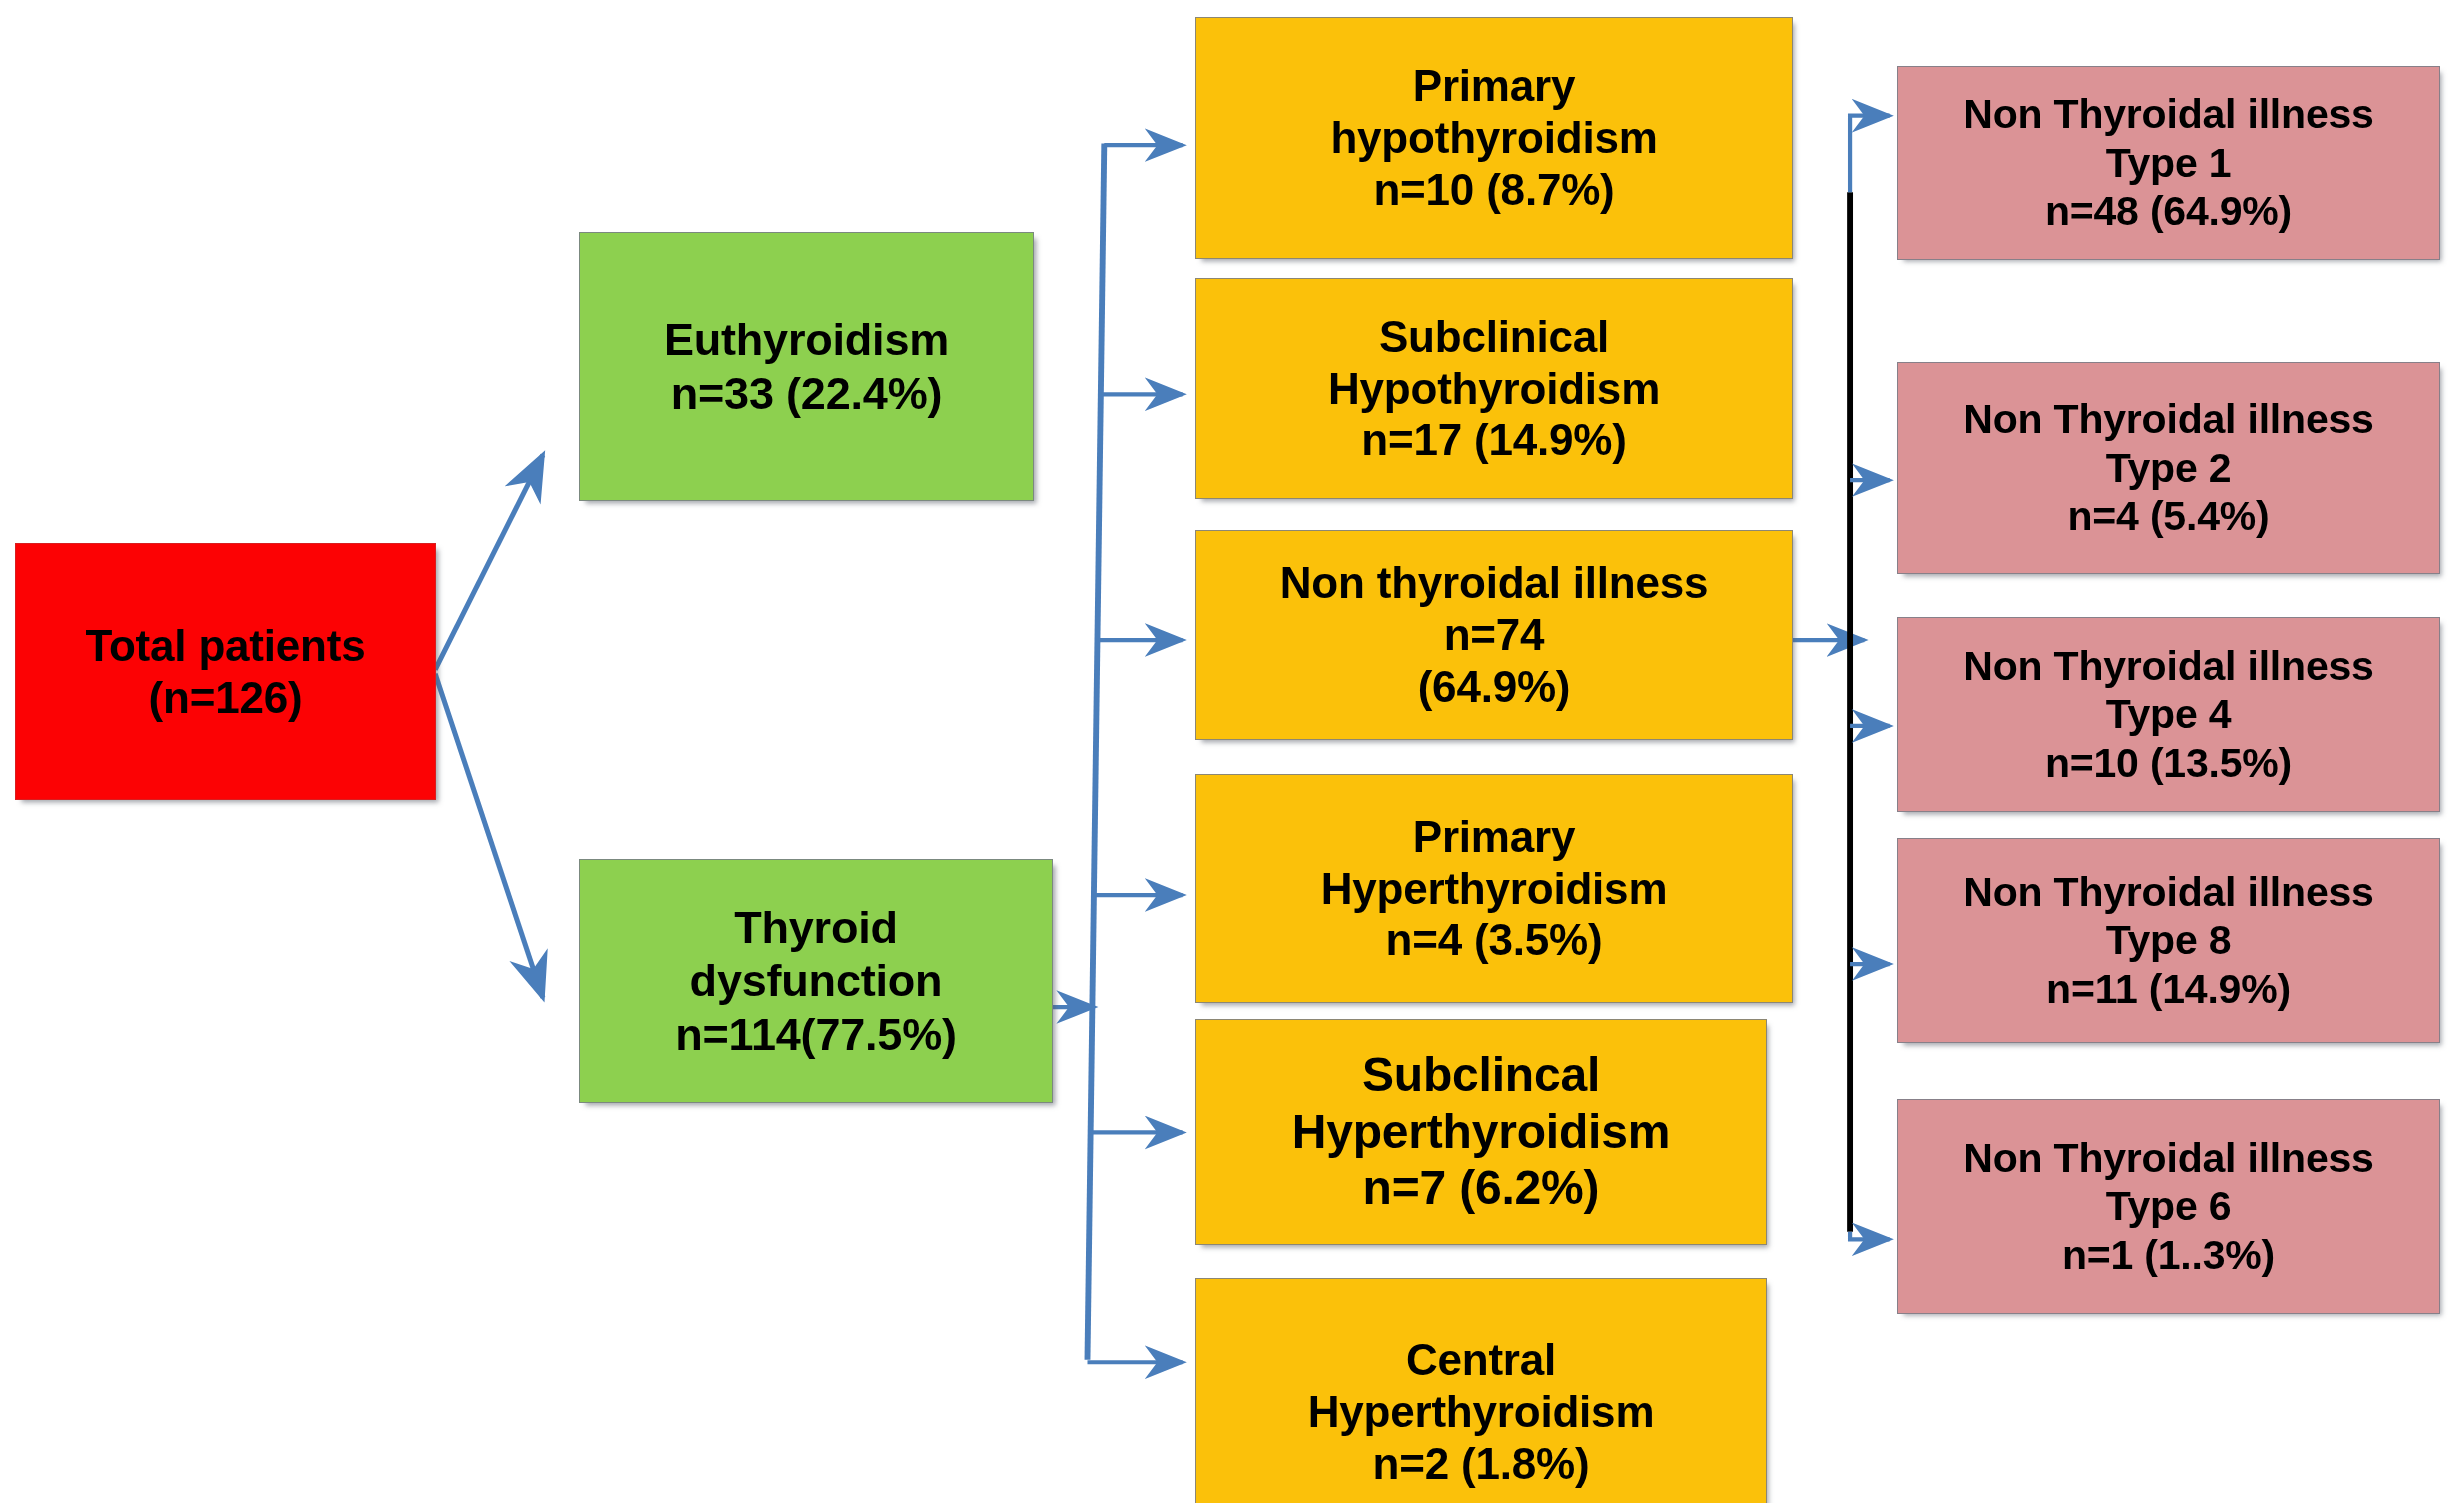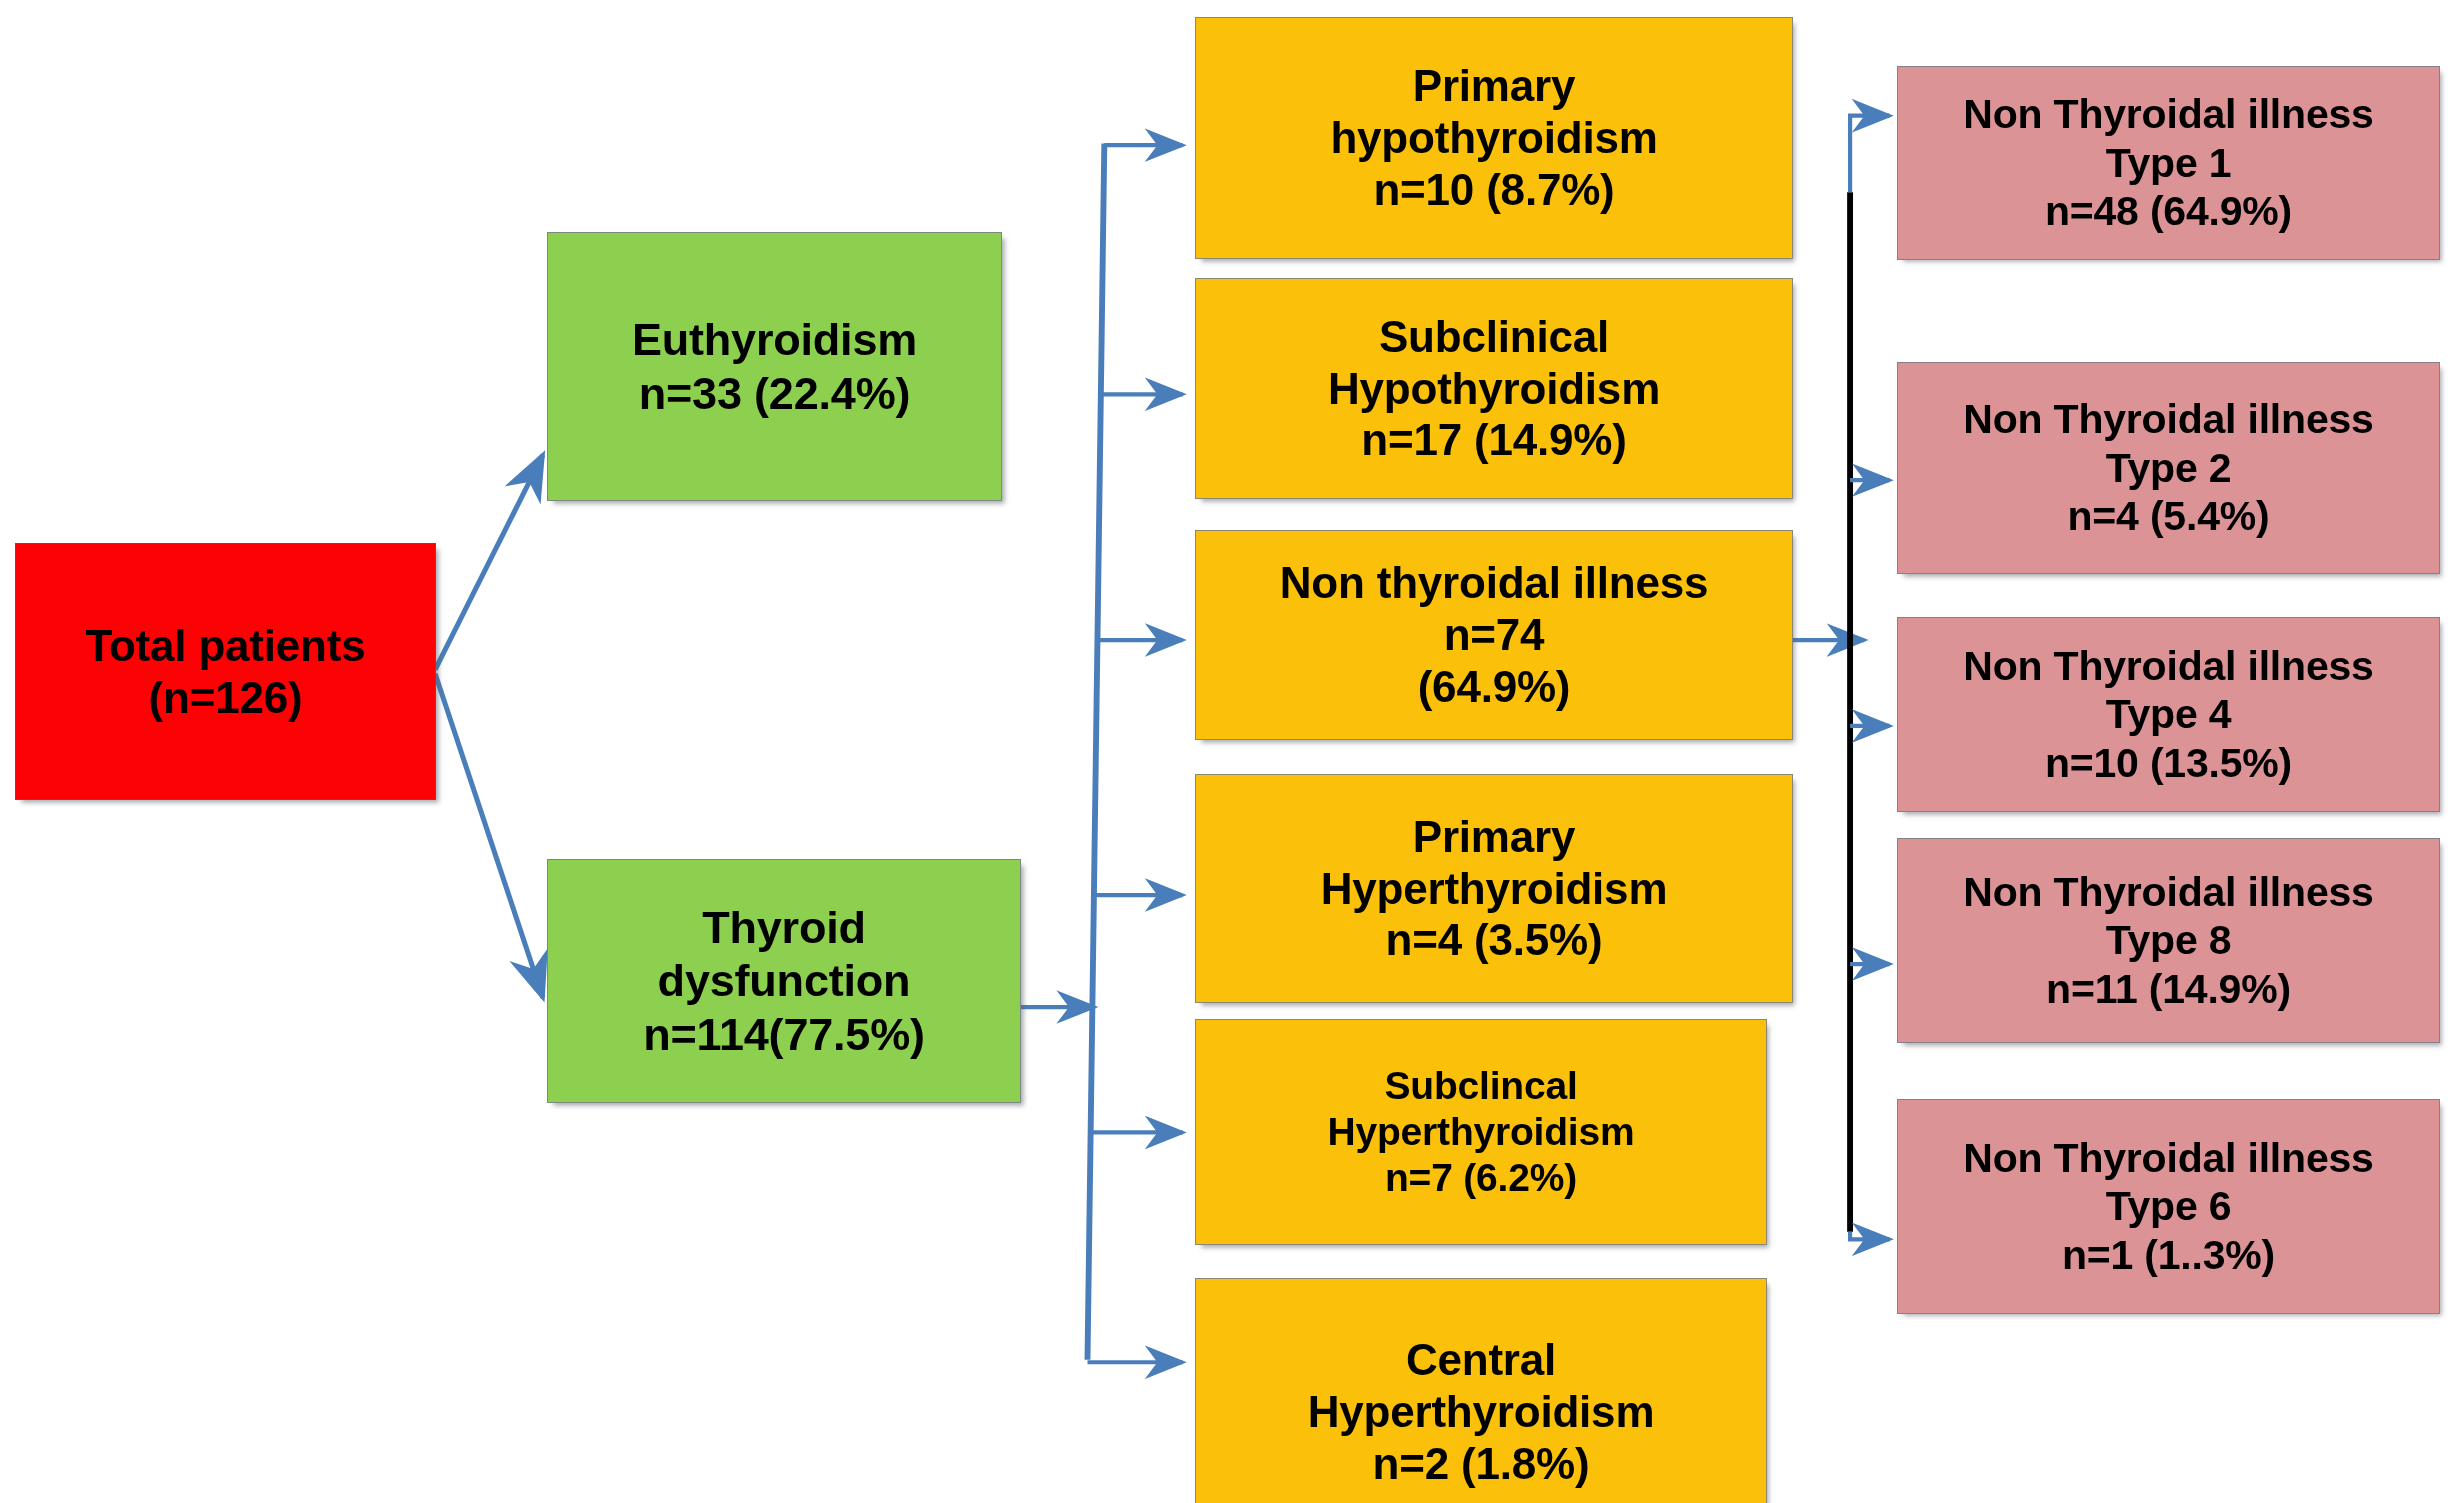"Euthyroidism" .node.green { margin-left: none -> 32px }
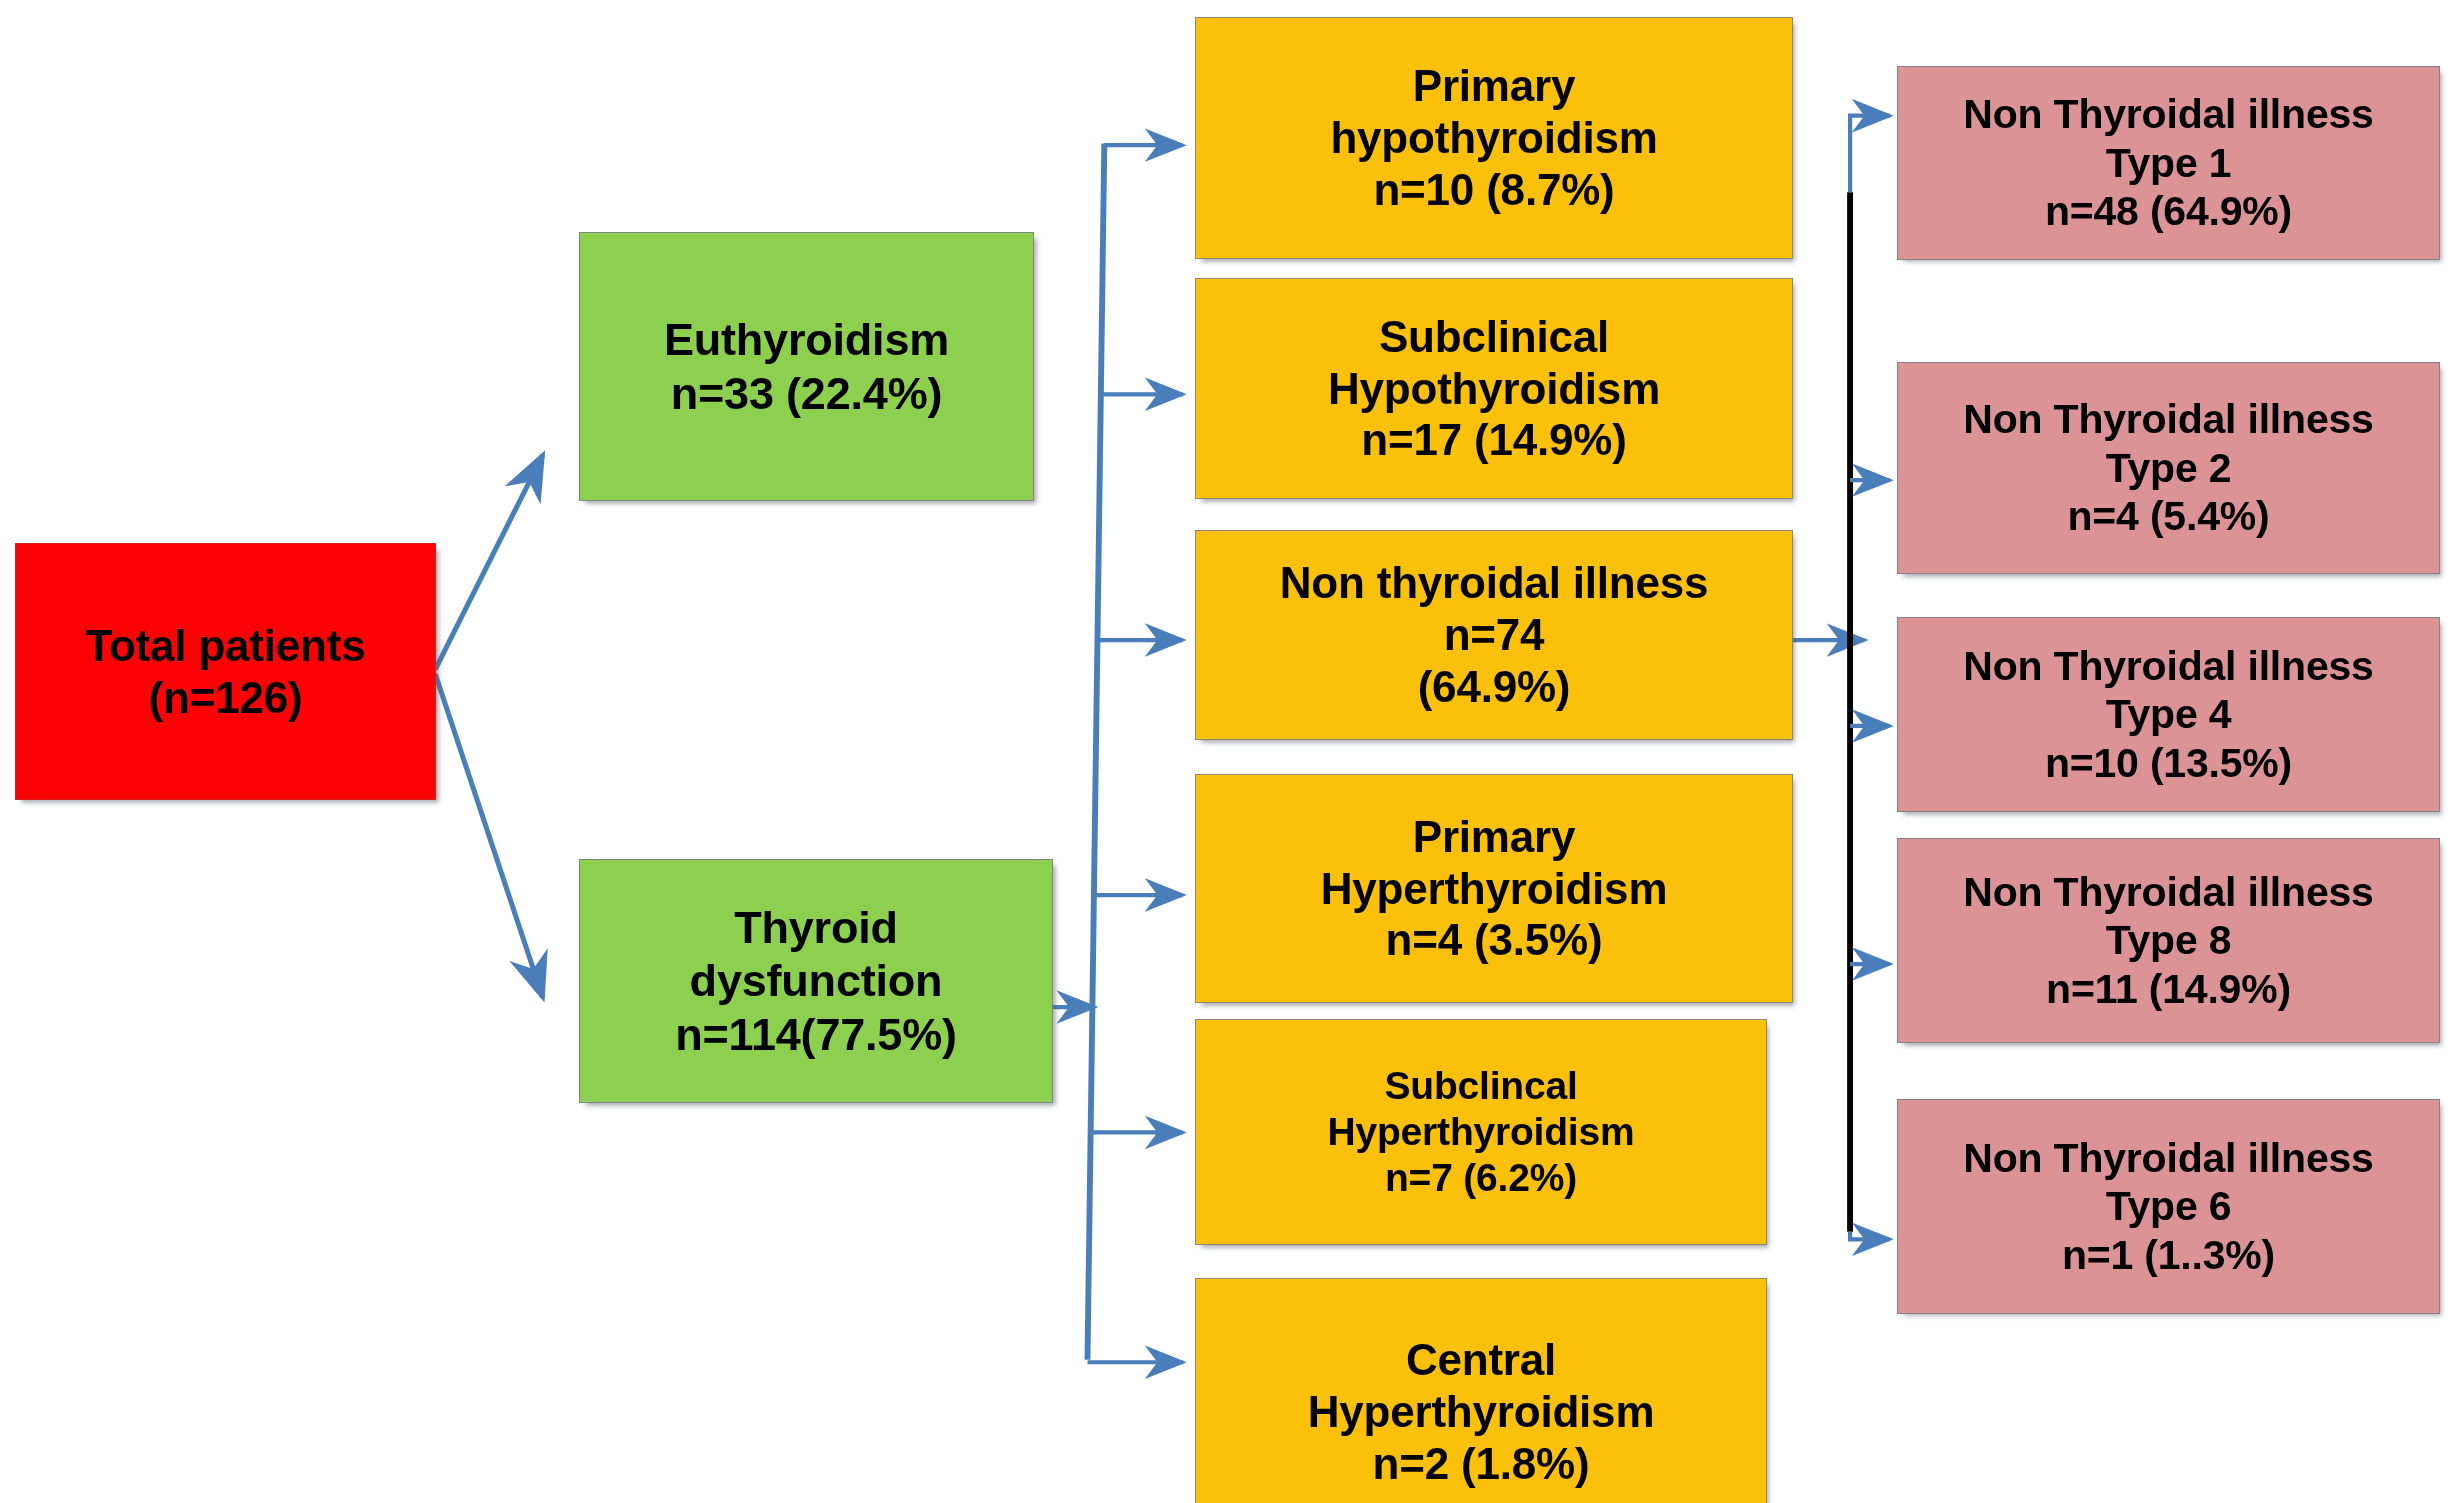"Subclincal" div.node { font-size: 39px -> 48px }
